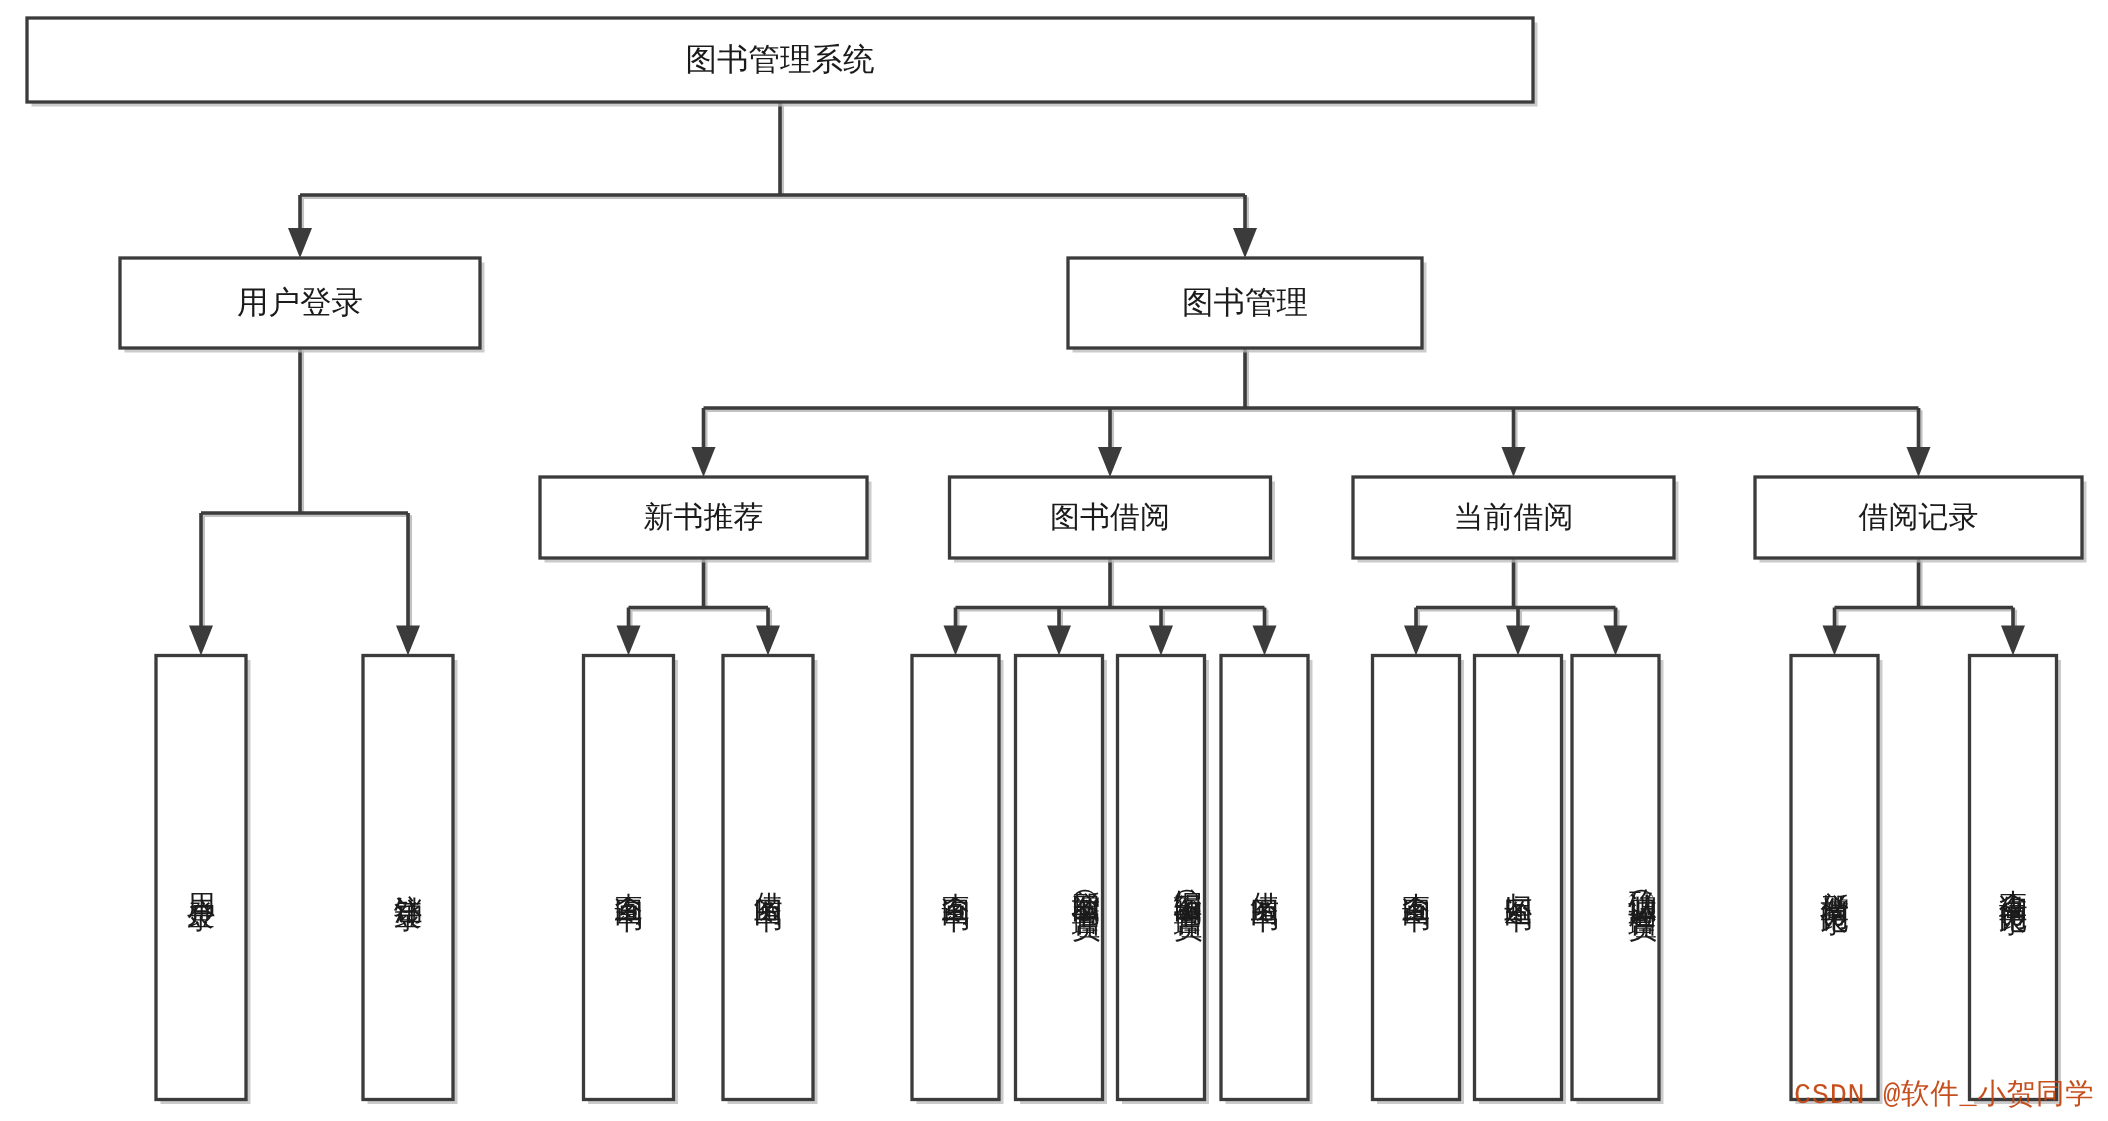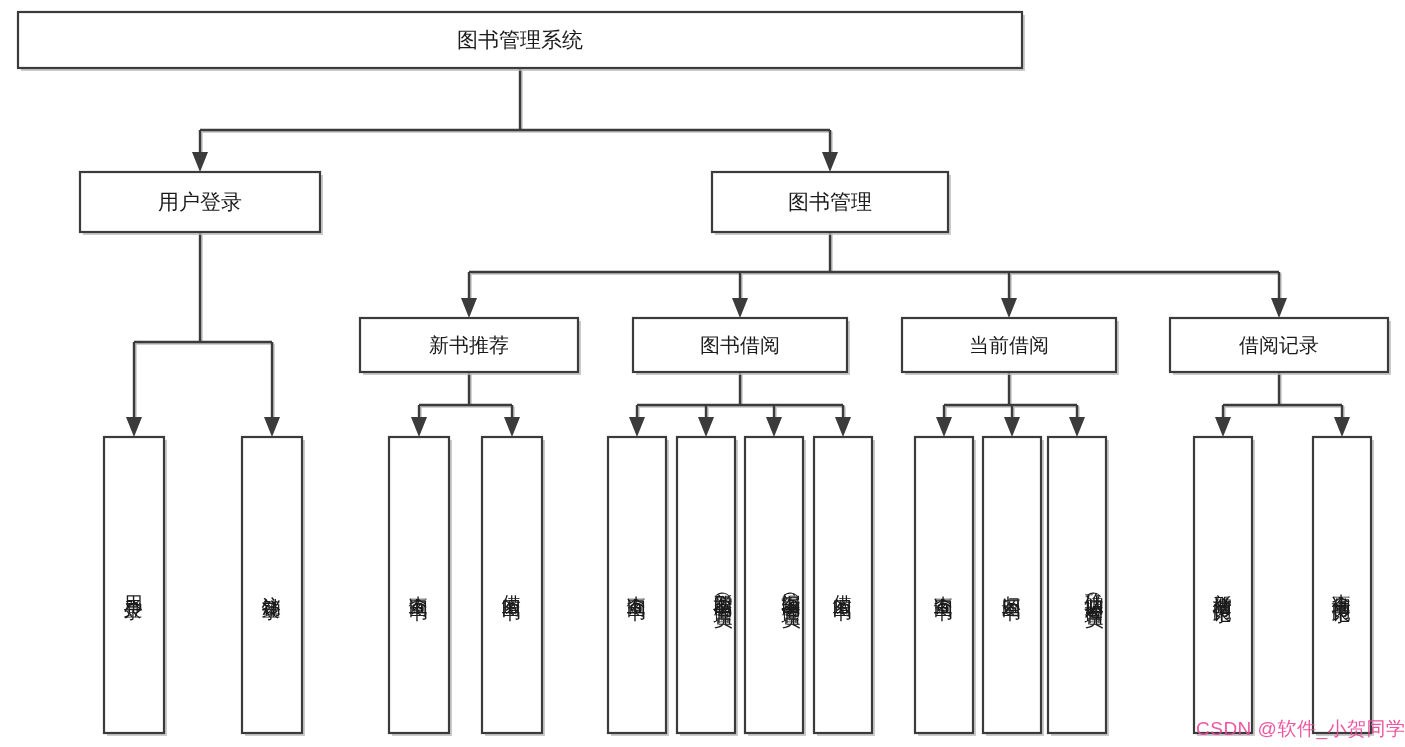"CSDN @软件_小贺同学" .watermark { color: #ec4899 -> #c2410c; font-family: Liberation Sans, sans-serif -> Liberation Mono, monospace }
